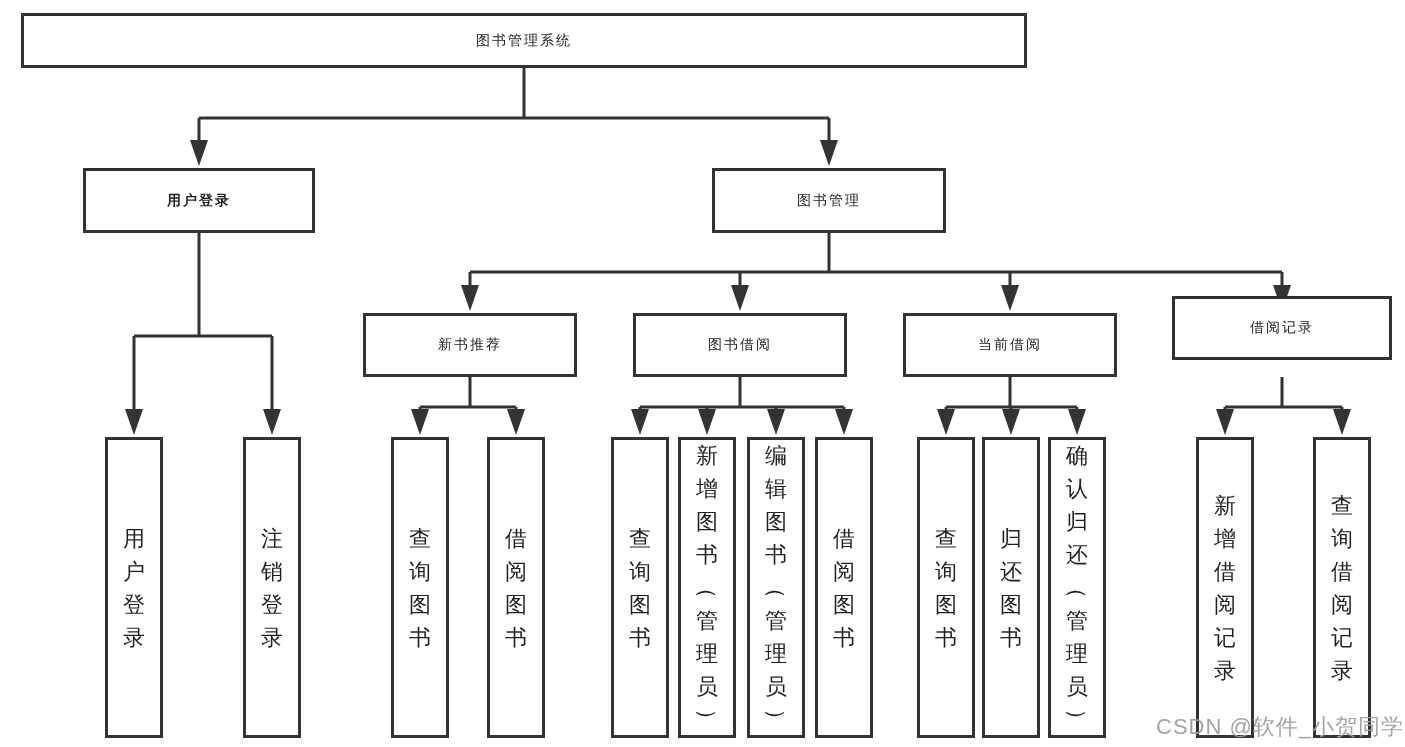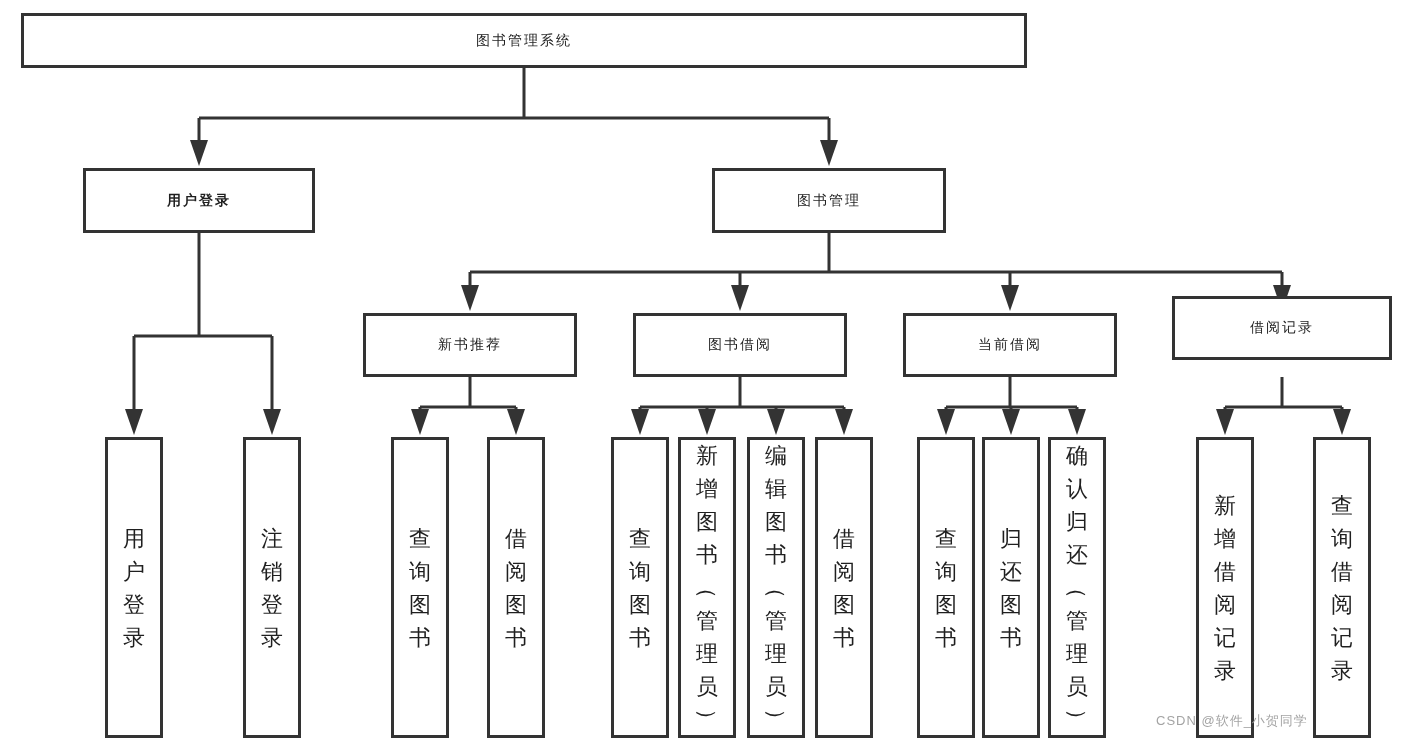"CSDN @软件_小贺同学" .watermark { font-size: 13px -> 22px }
